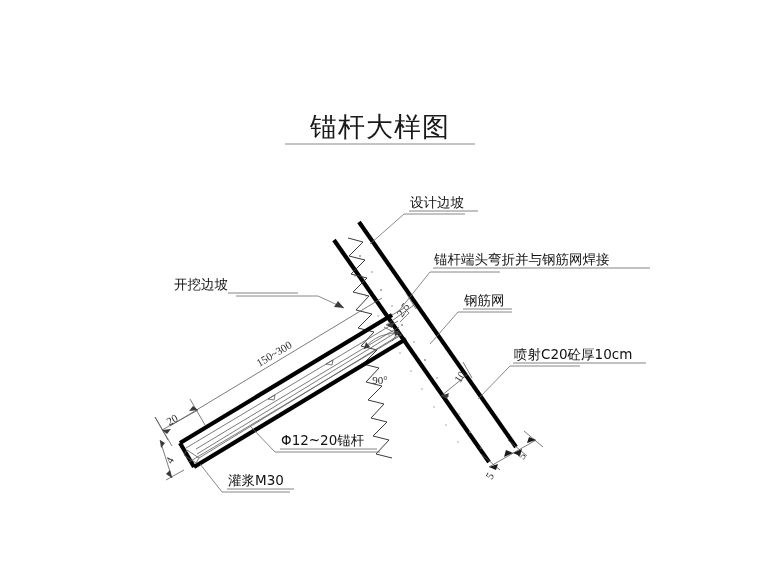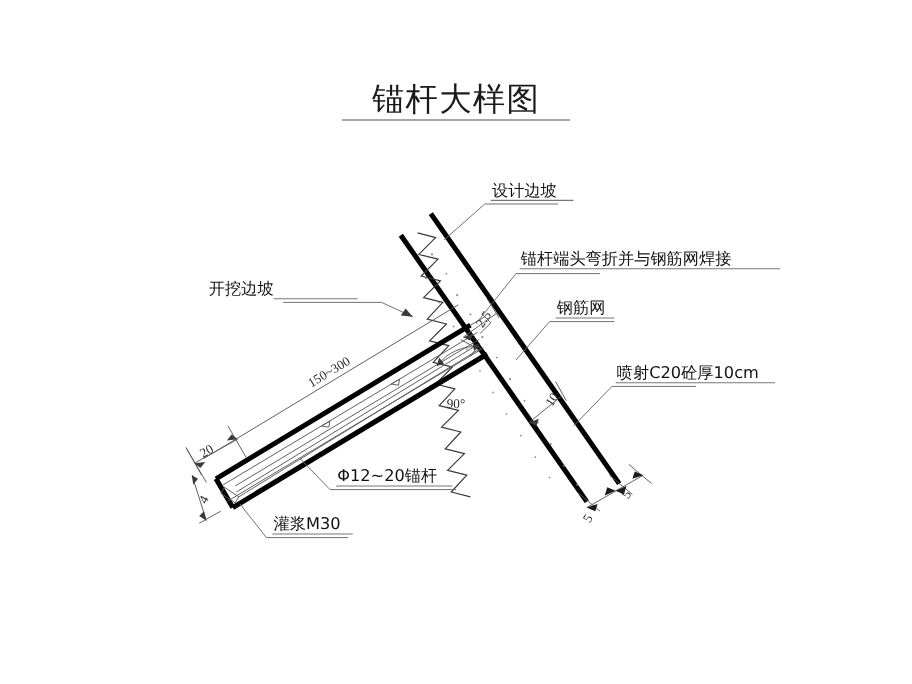"锚杆大样图" #page { margin-top: none -> 44px }
